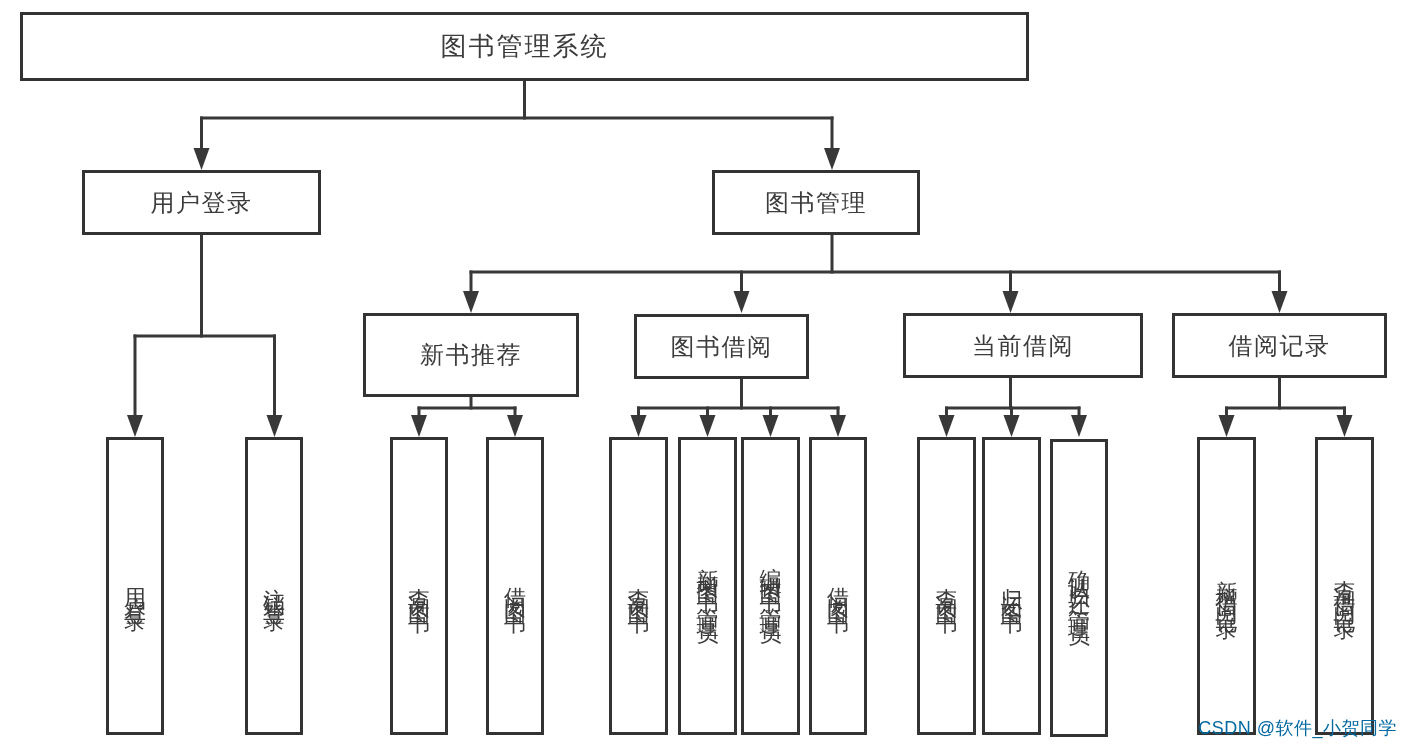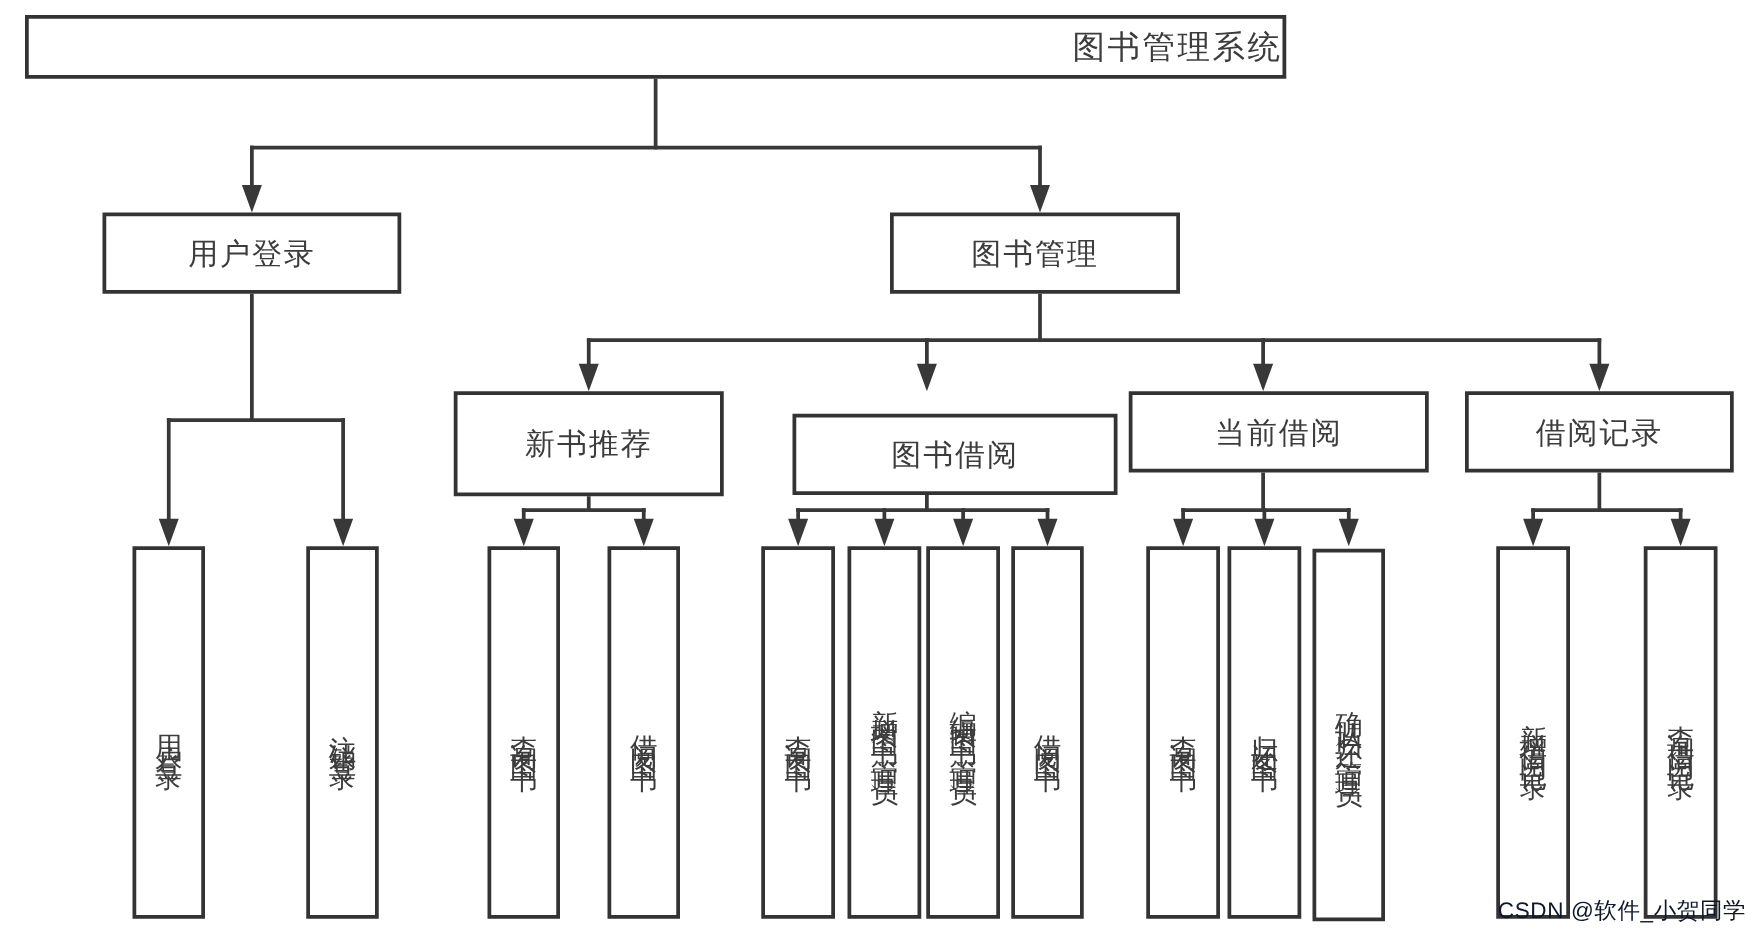"图书管理系统" div.node { height: 51px -> 69px; justify-content: flex-end -> none }
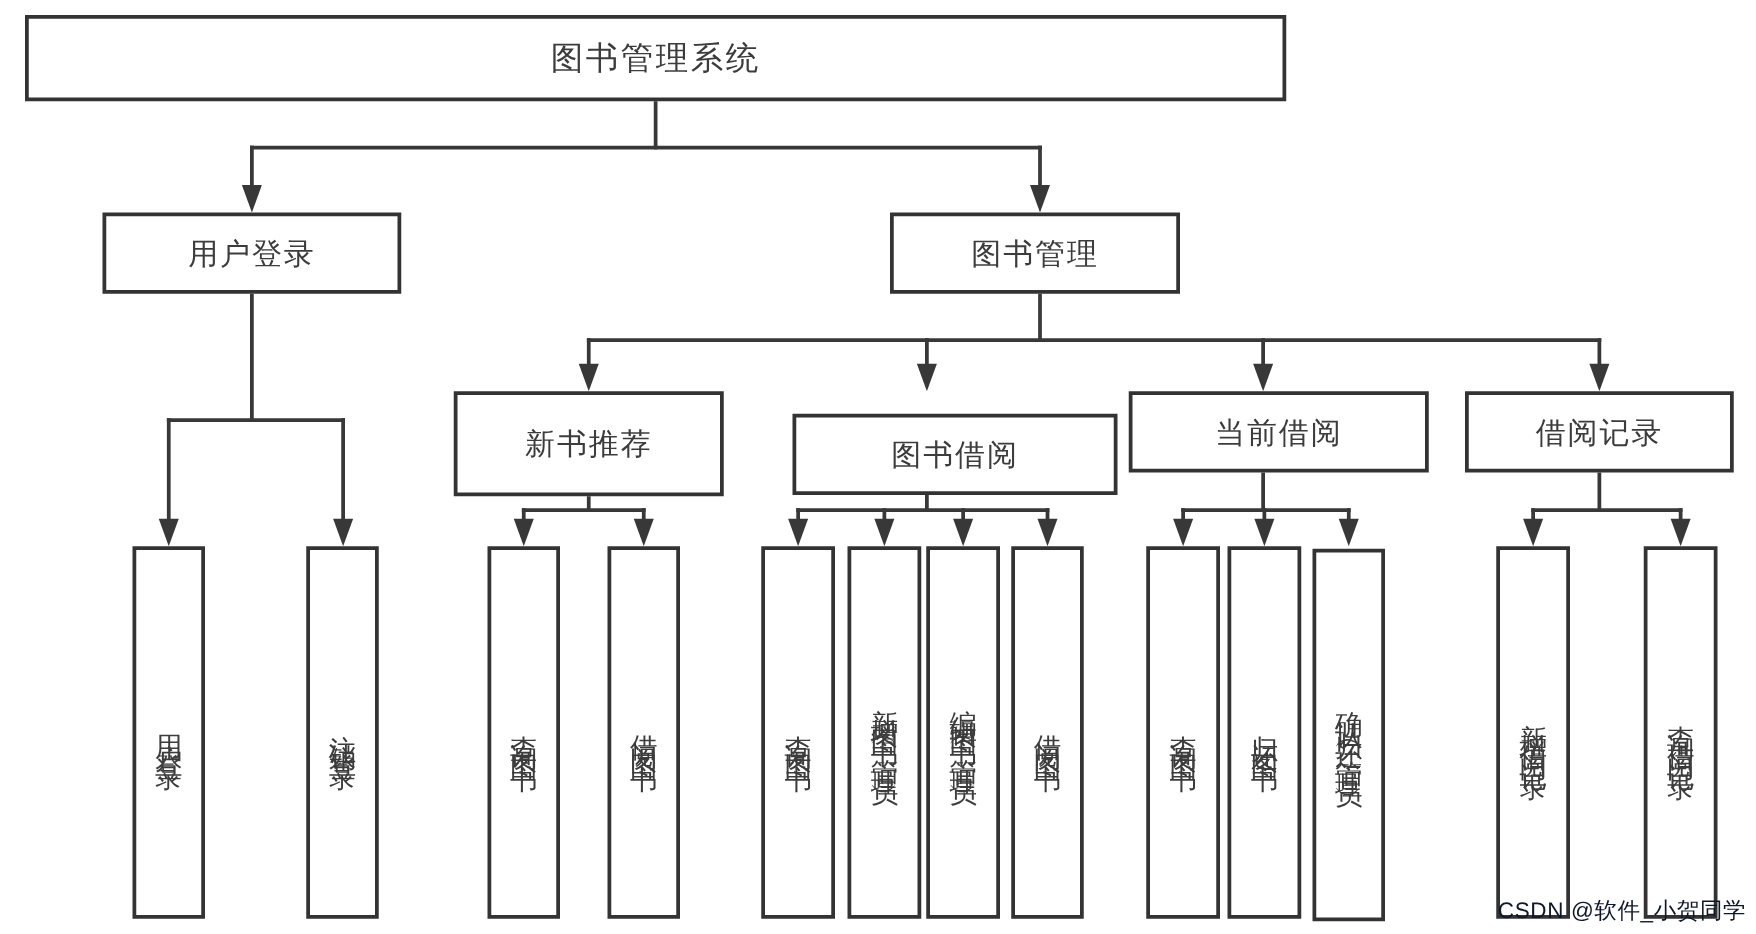"图书管理" div.node { width: 232px -> 208px }
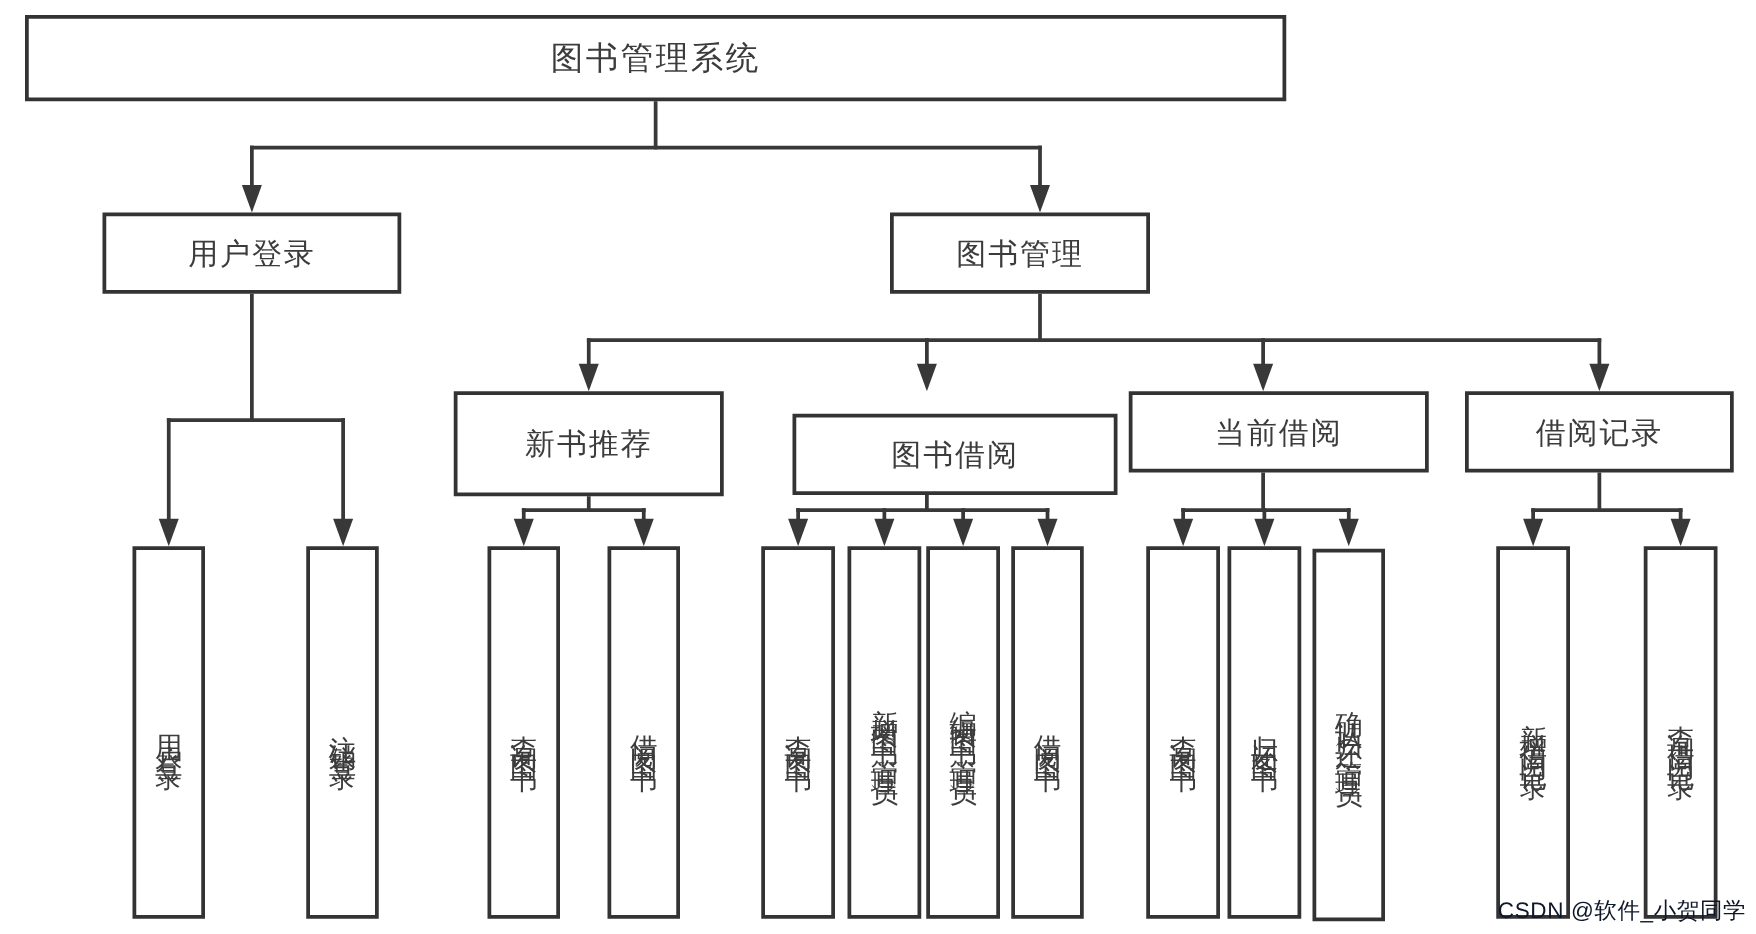"图书借阅" div.node { top: 331px -> 314px; width: 260px -> 175px }
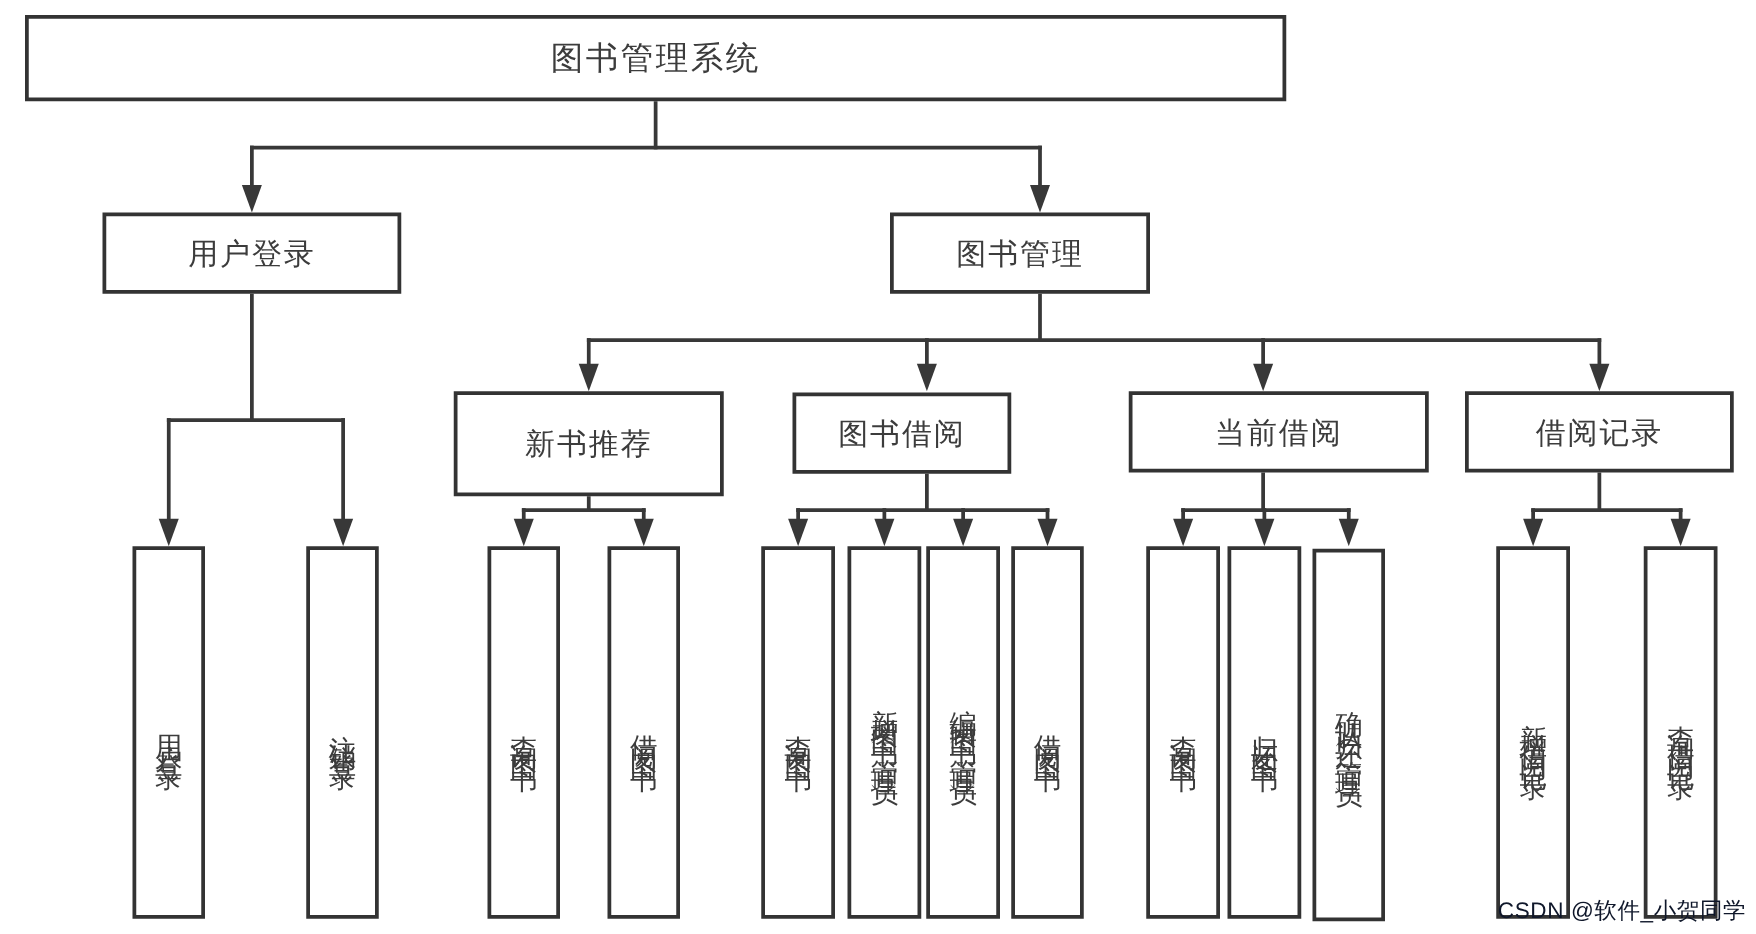"CSDN @软件_小贺同学" .watermark { color: #0f172a -> #0369a1 }
